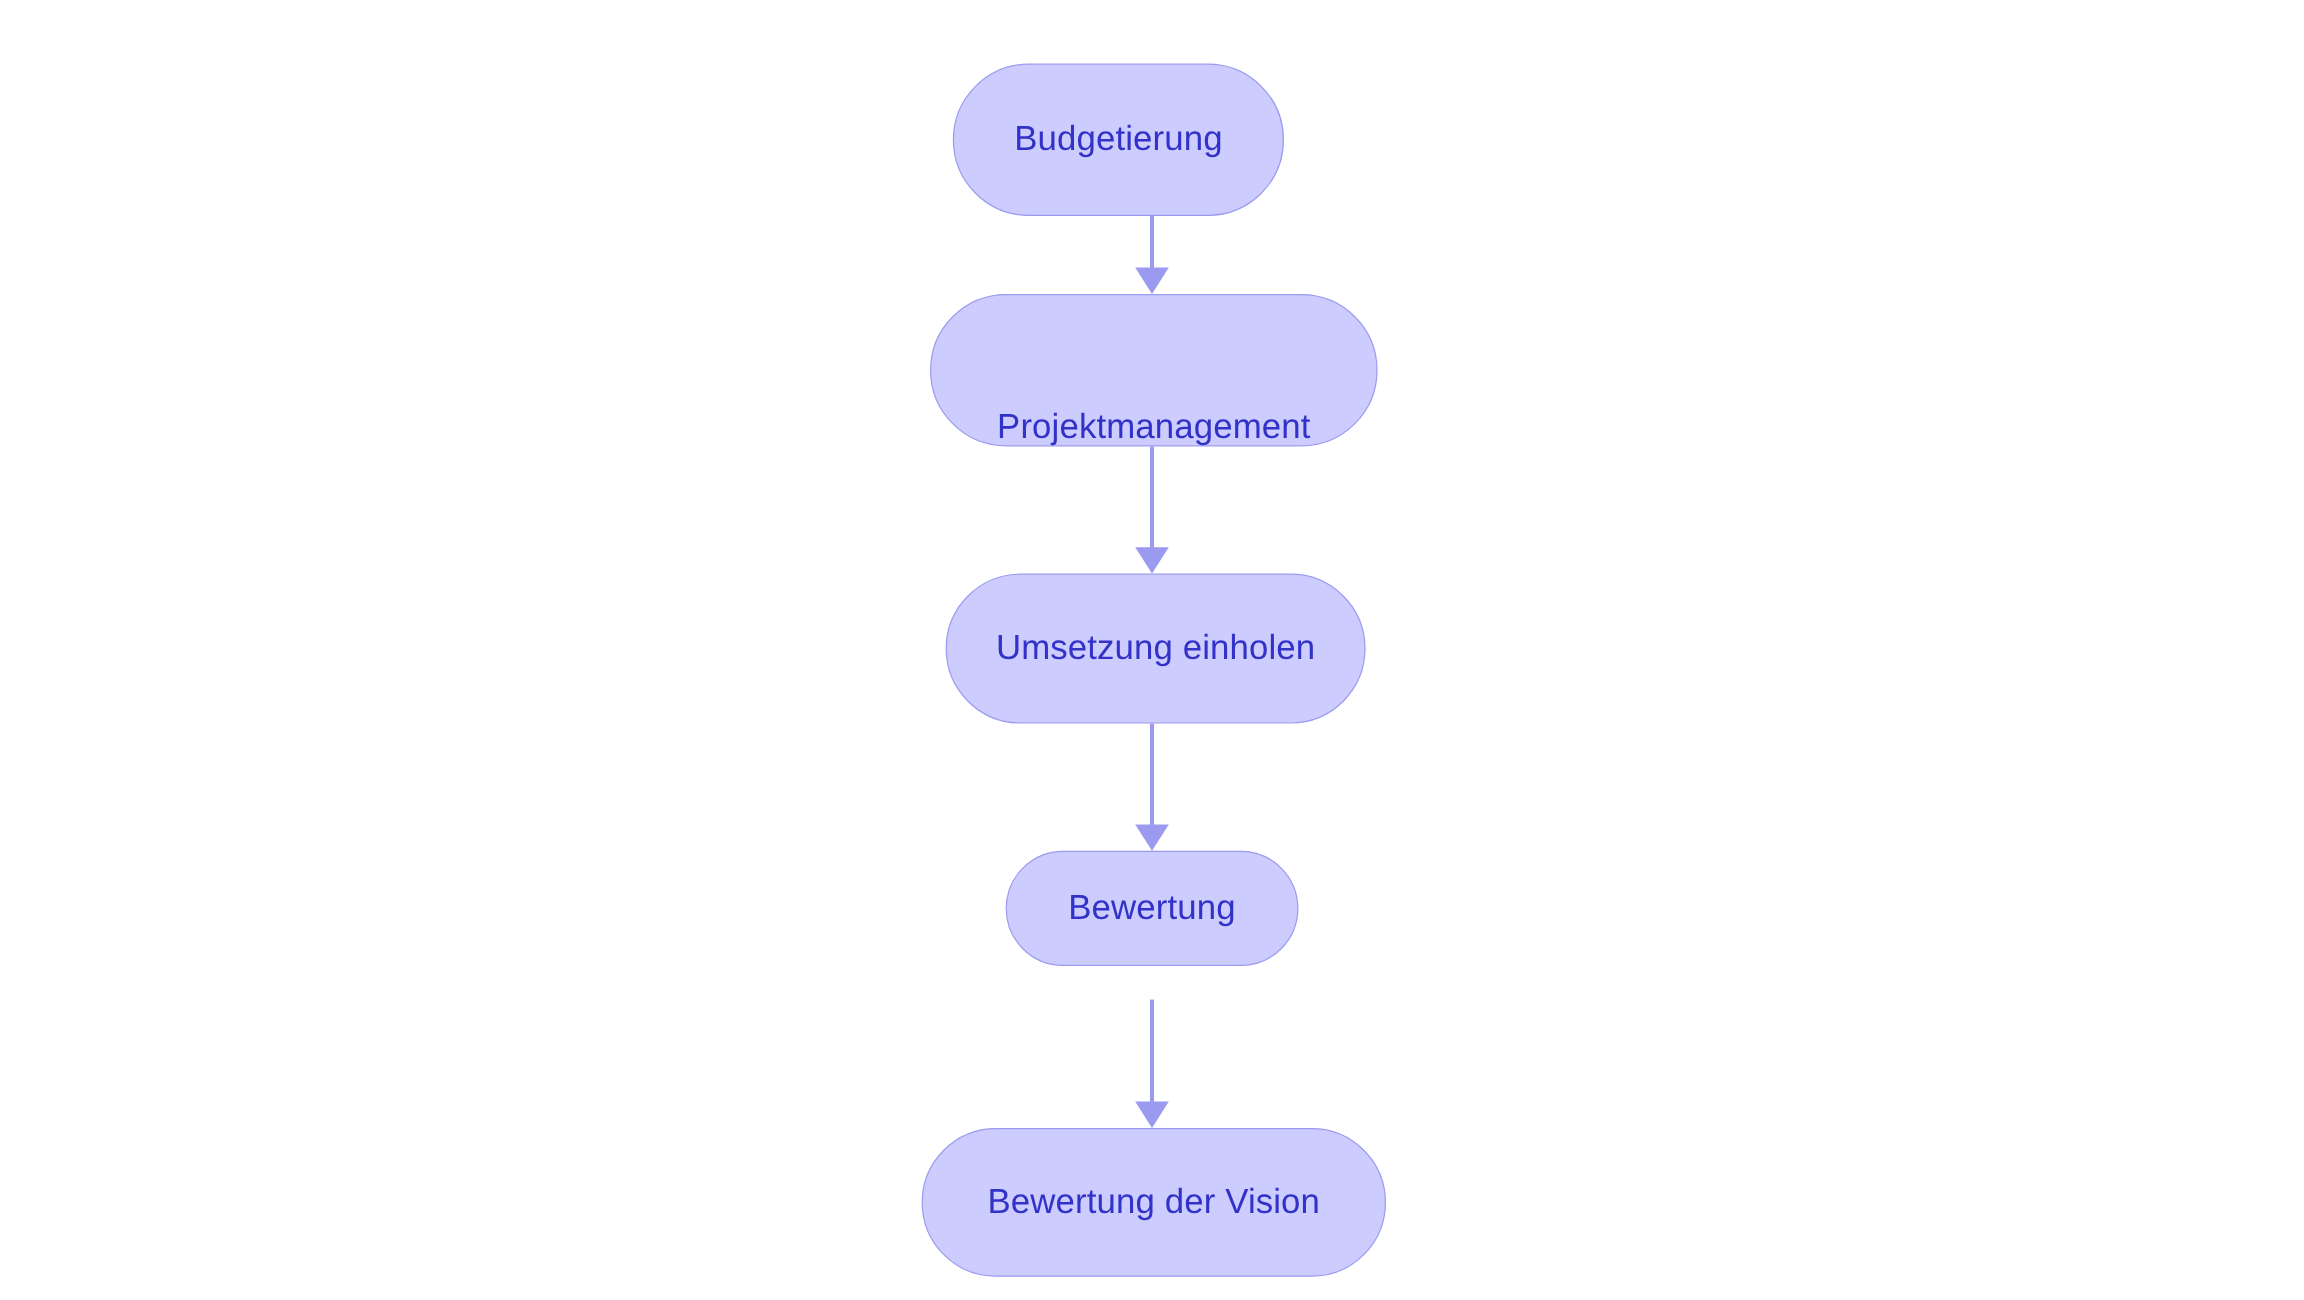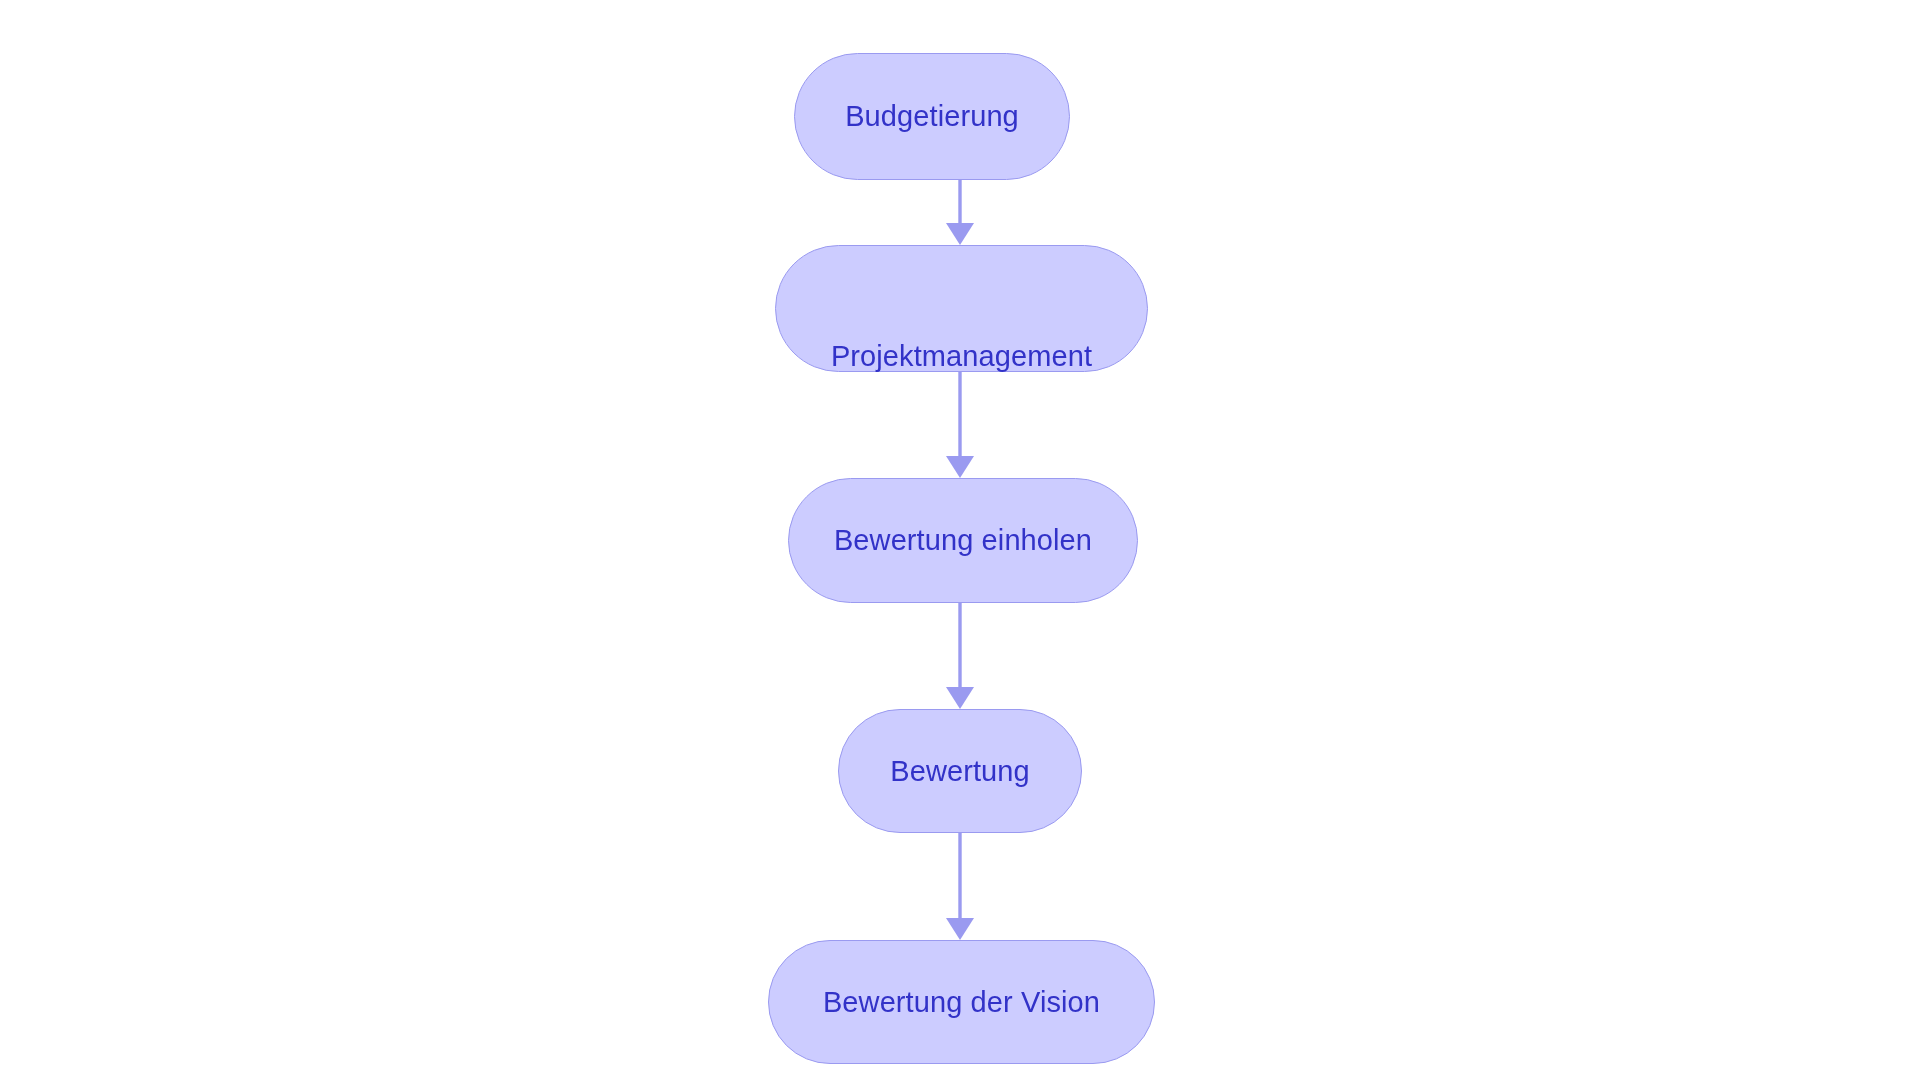"Bewertung einholen" span.node-label { text: Bewertung -> Umsetzung }
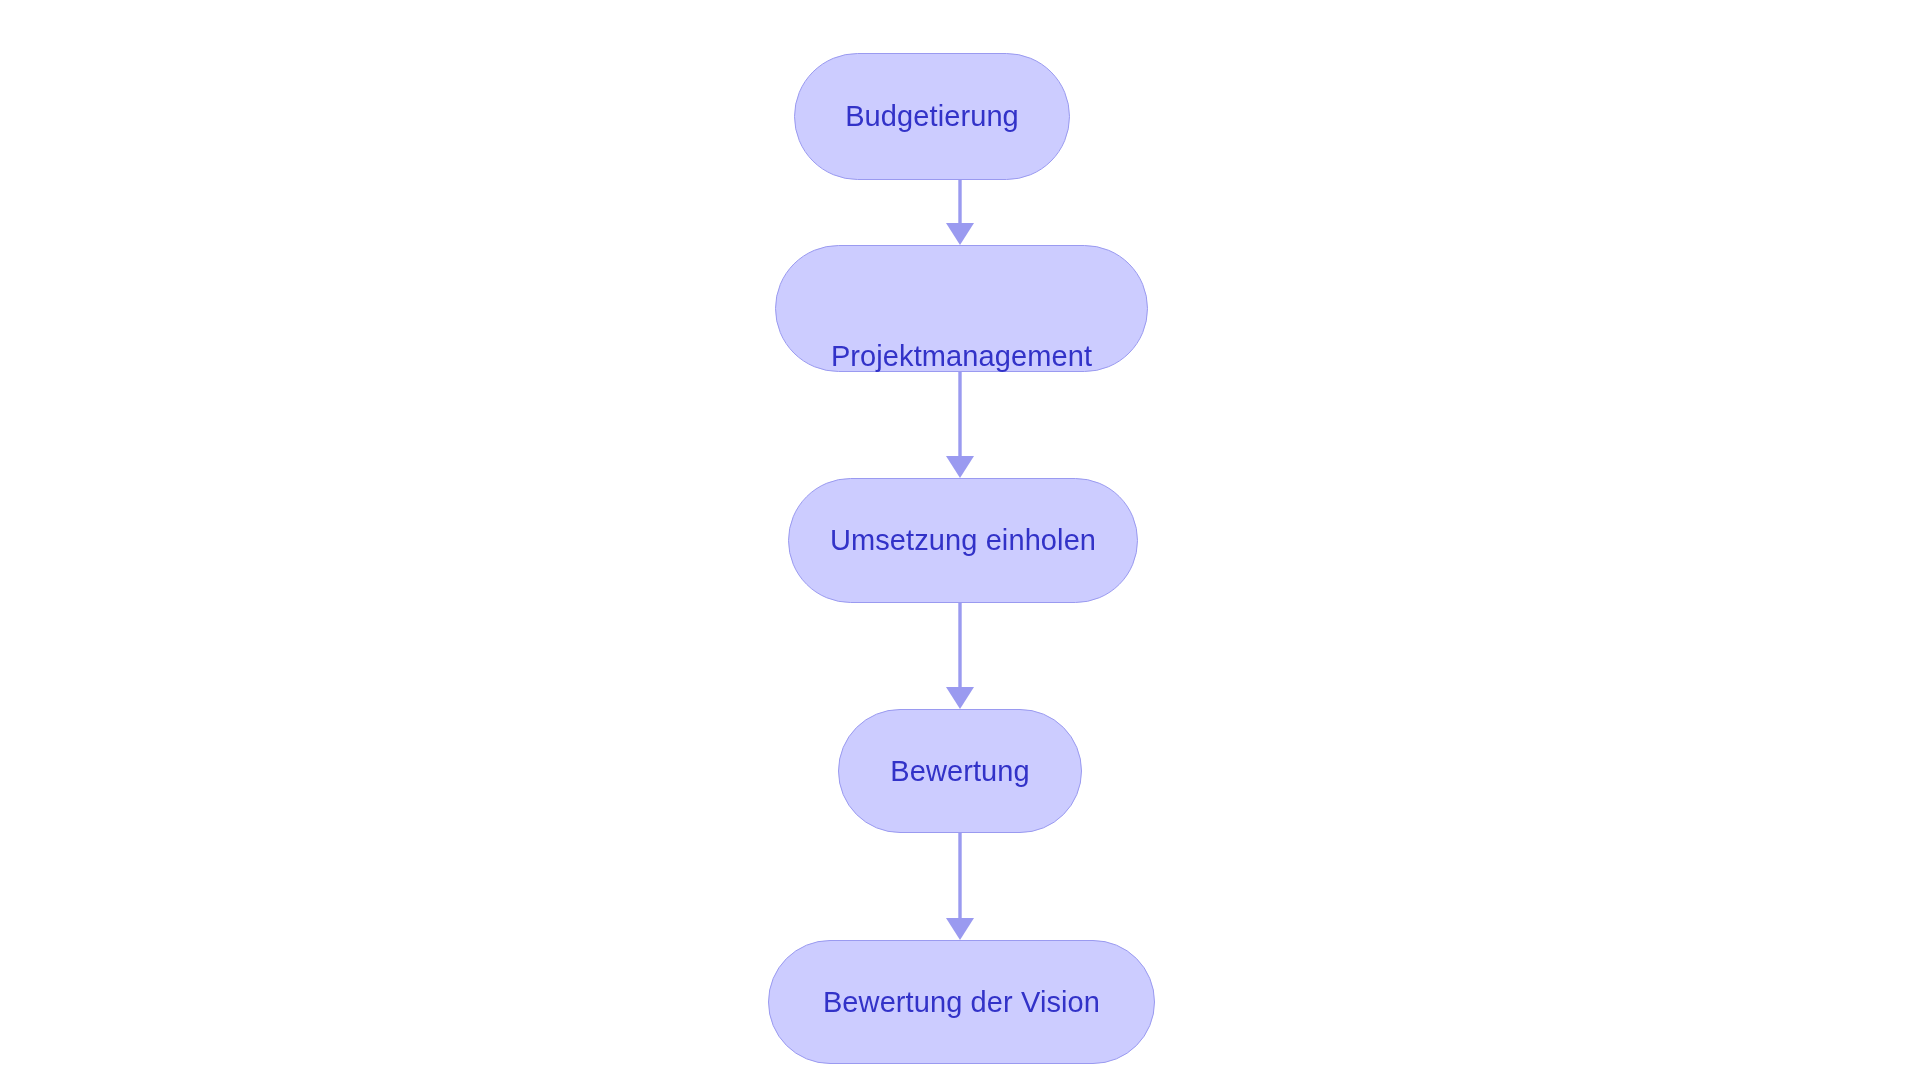"Bewertung" .node-4 { height: 124px -> 96px }
